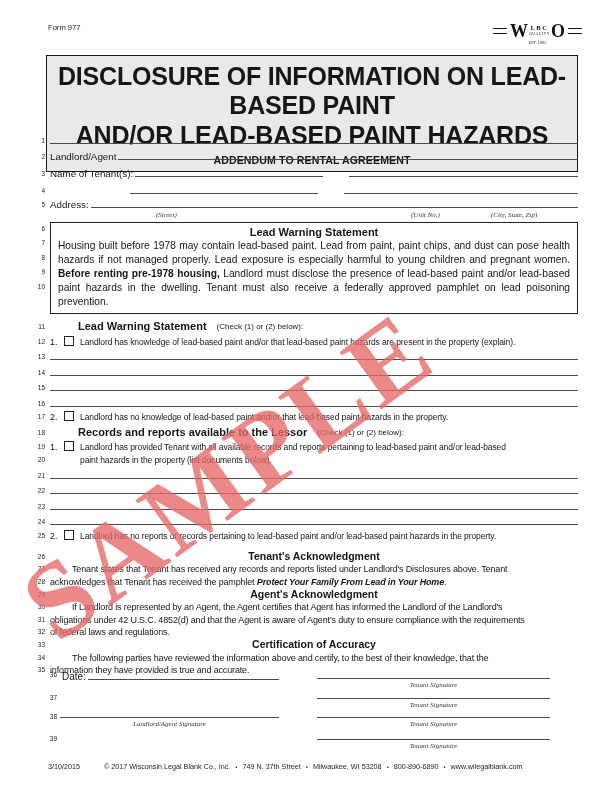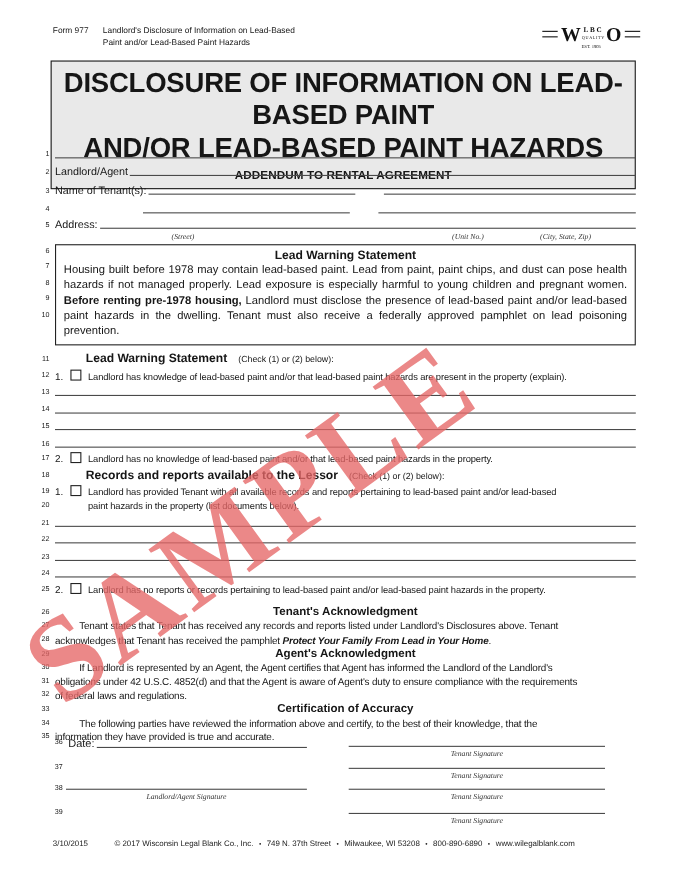"Landlord's Disclosure of Information on" div.form-desc { html: <div> <div>Landlord's Disclosure of Information on Lead-Based</div> <div>Paint and/or Lead-Based Paint Hazards</div> </div> -> none }
